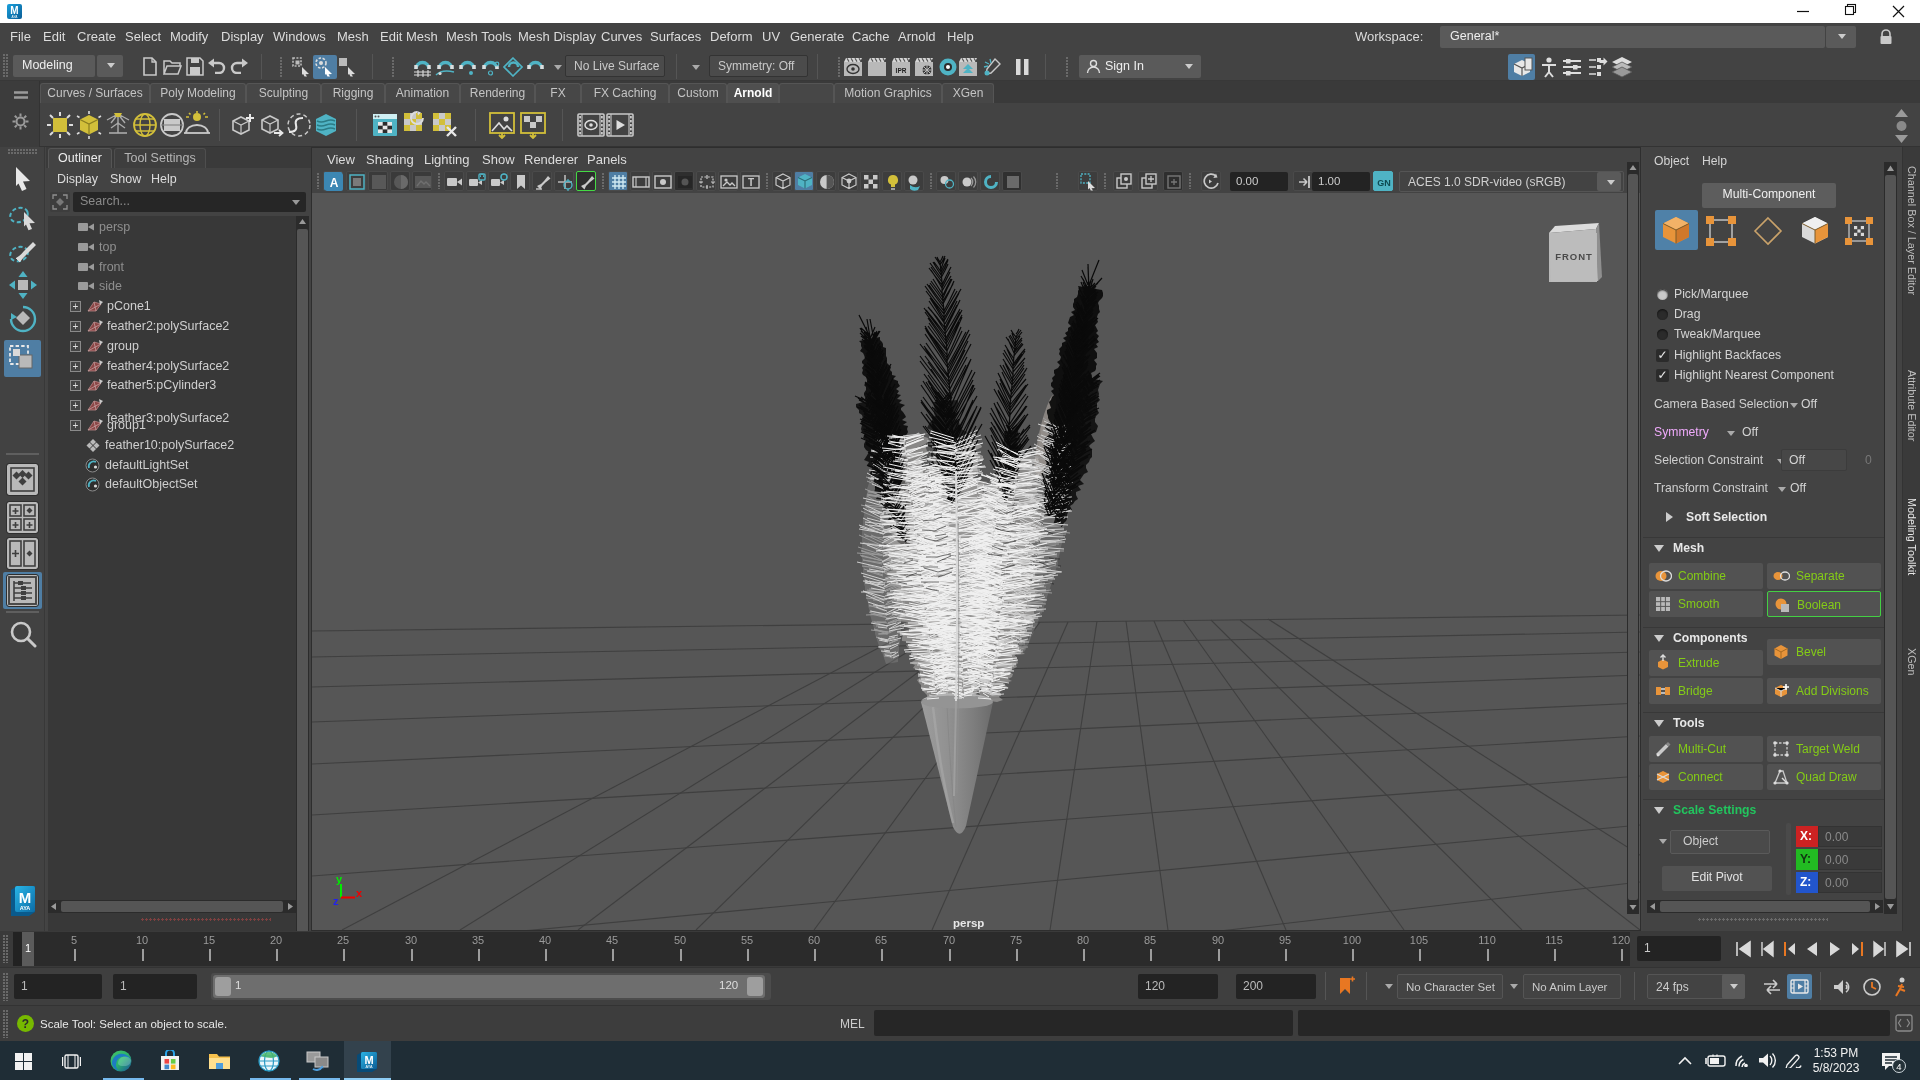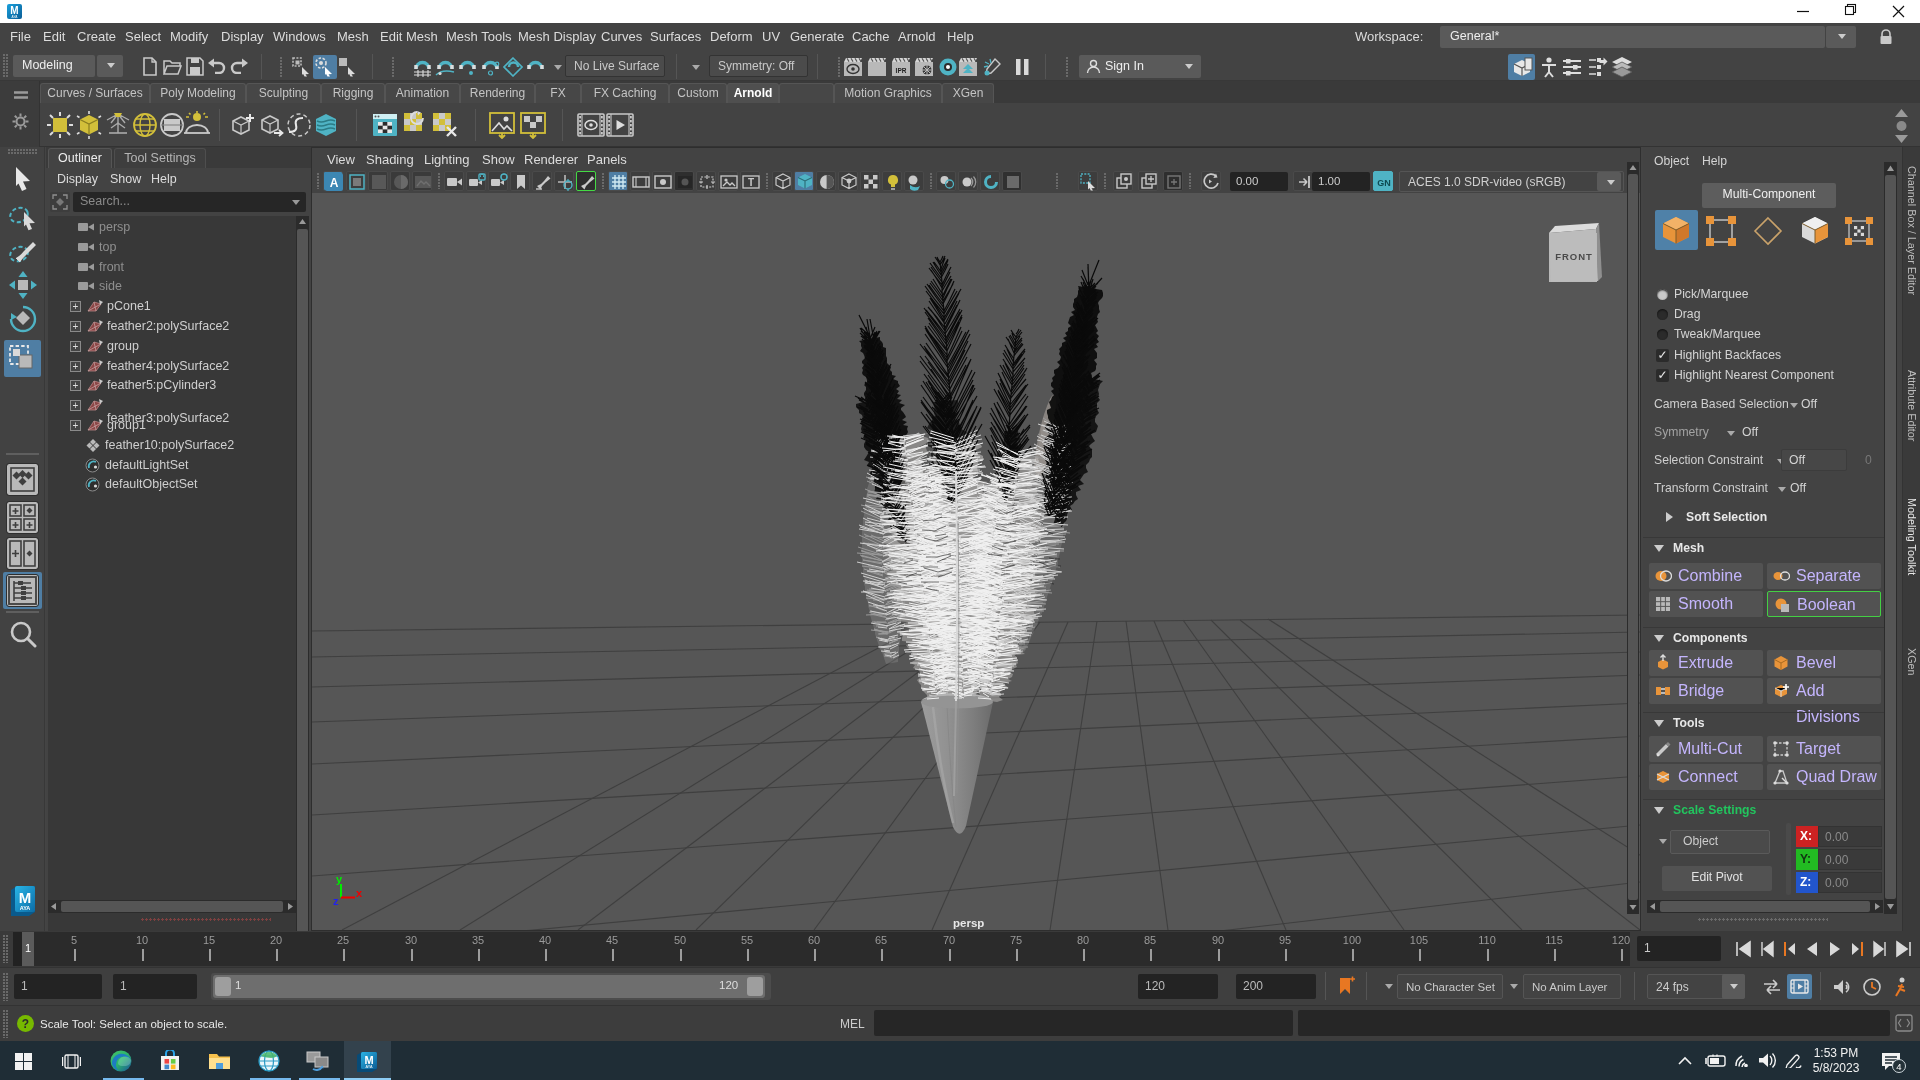"Symmetry" div.abs { color: #a3a3a3 -> #f0abfc }
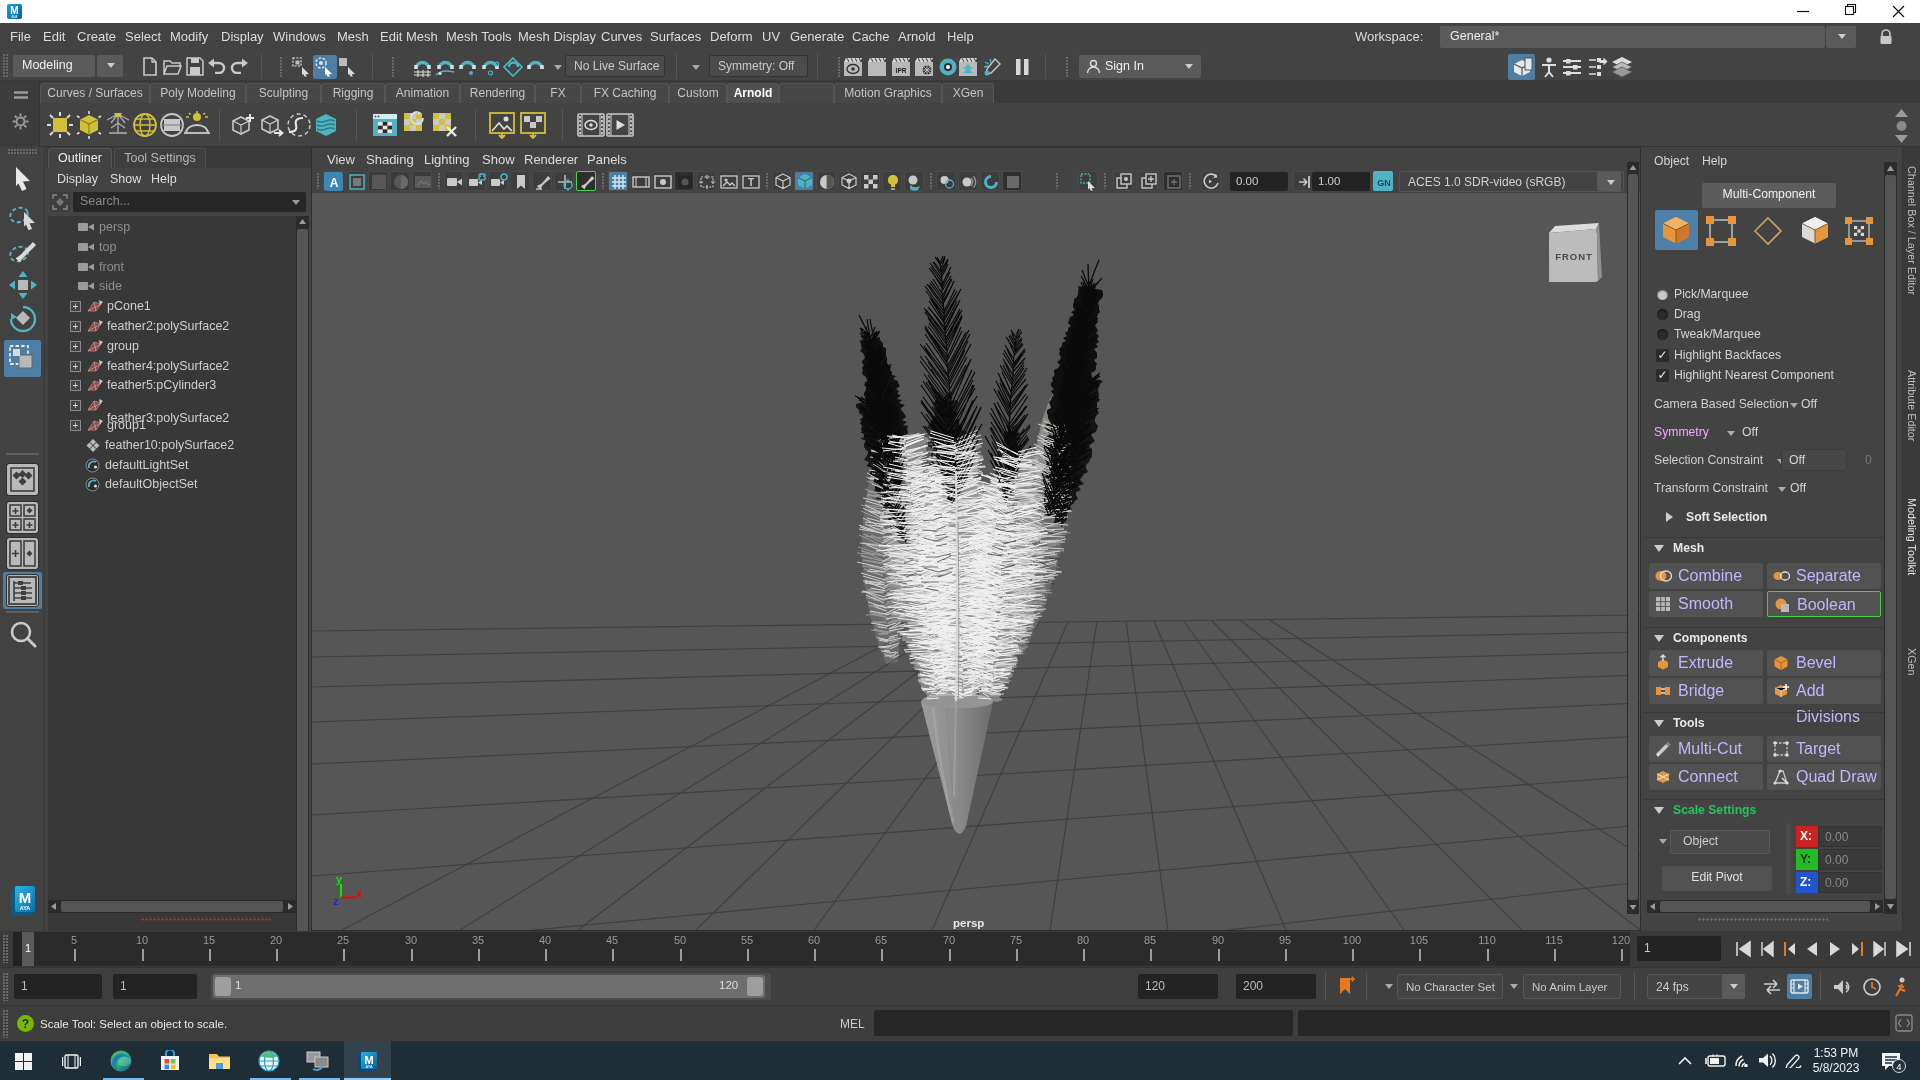"Combine" .btn2 { color: #c4b5fd -> #84cc16; font-size: 16px -> 12px }
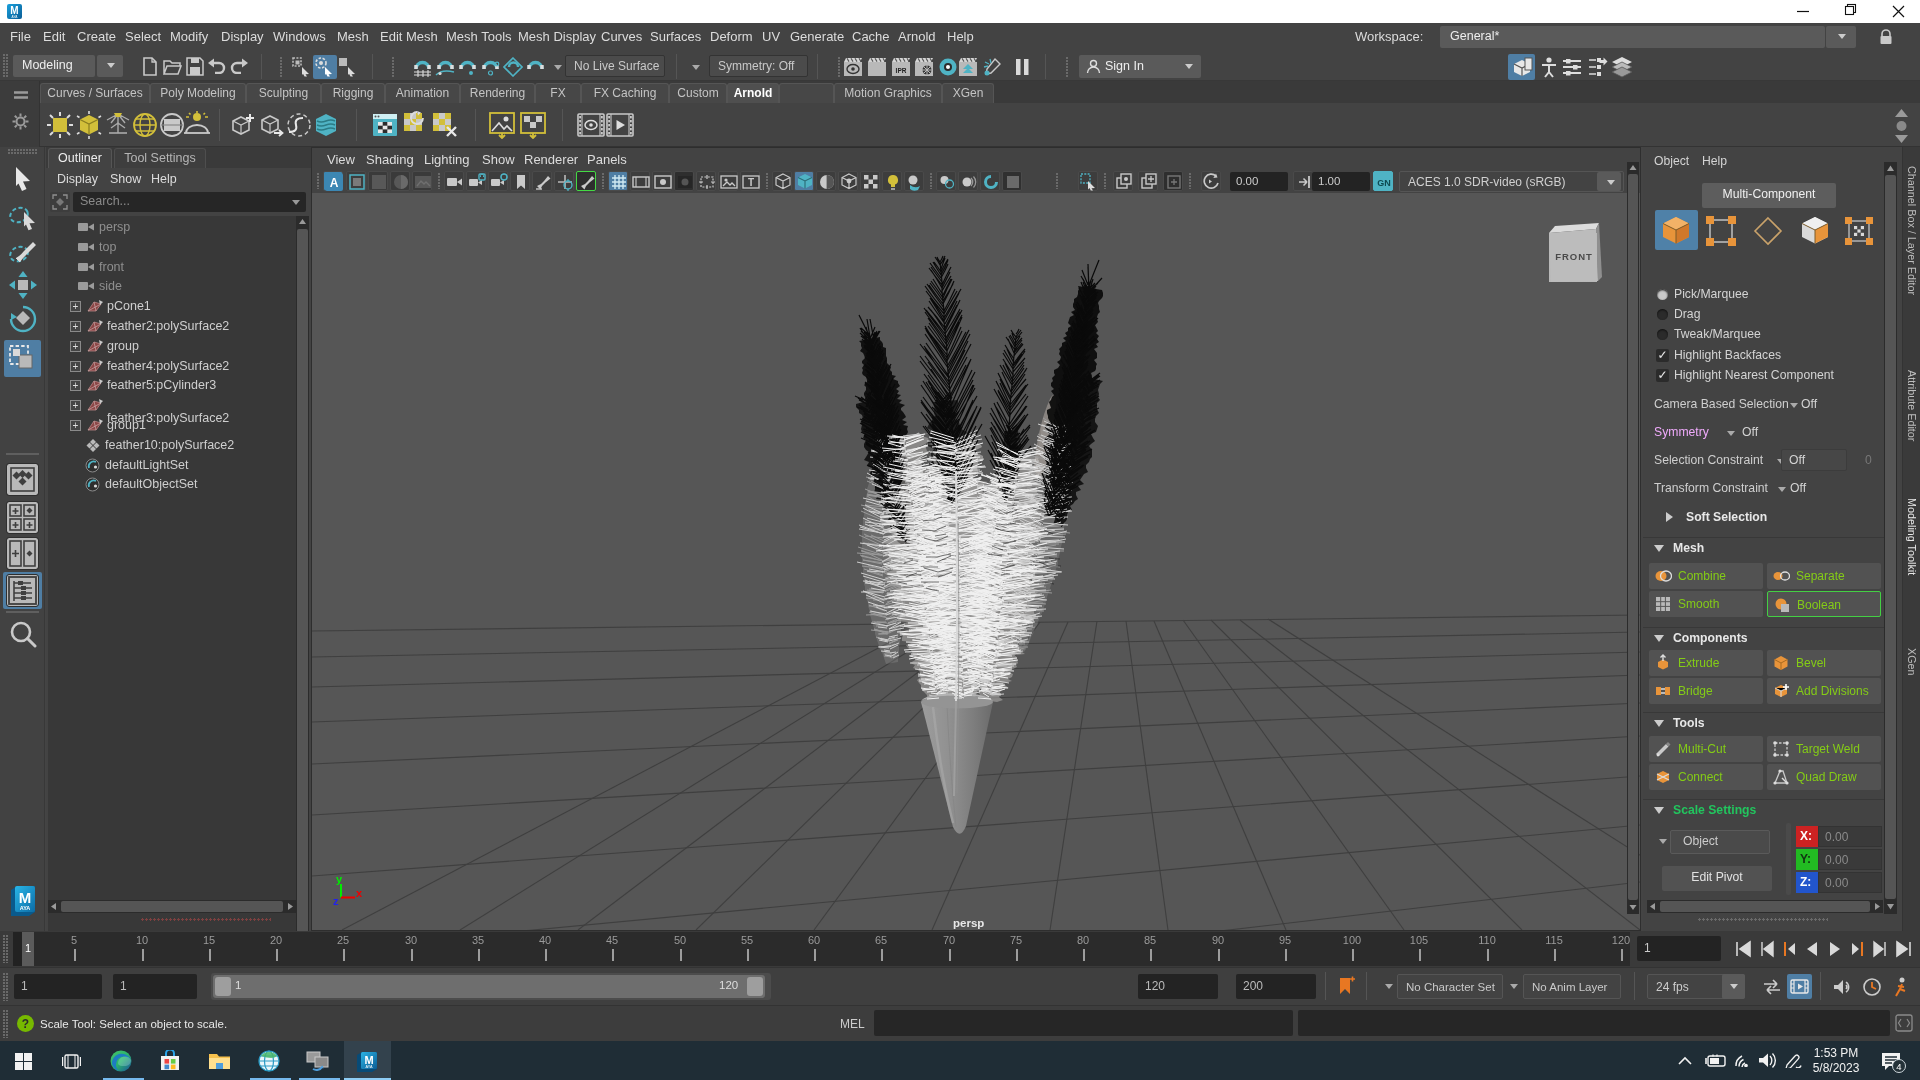"Bevel" div.btn2 { top: 503px -> 492px }
